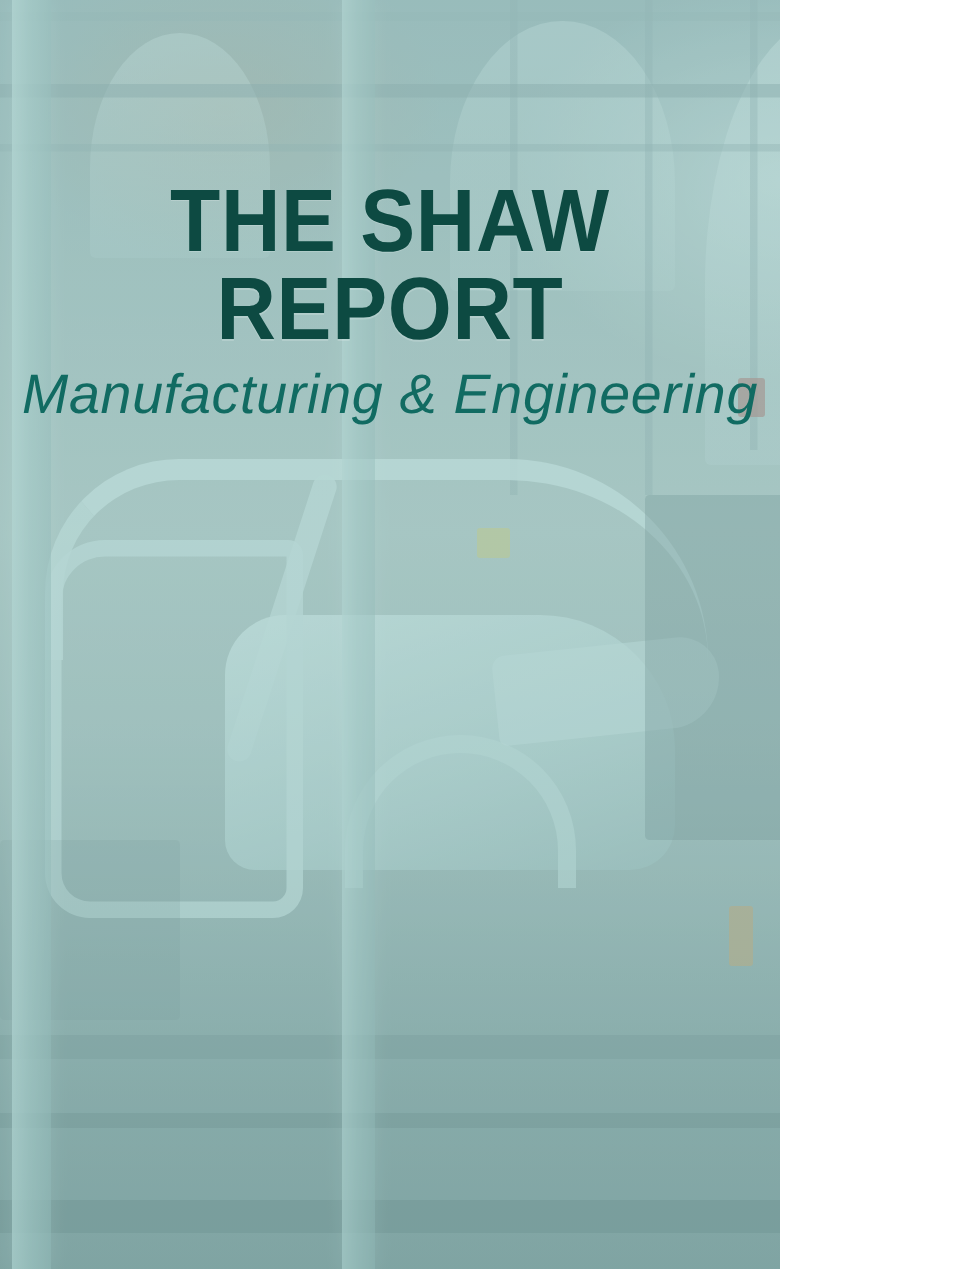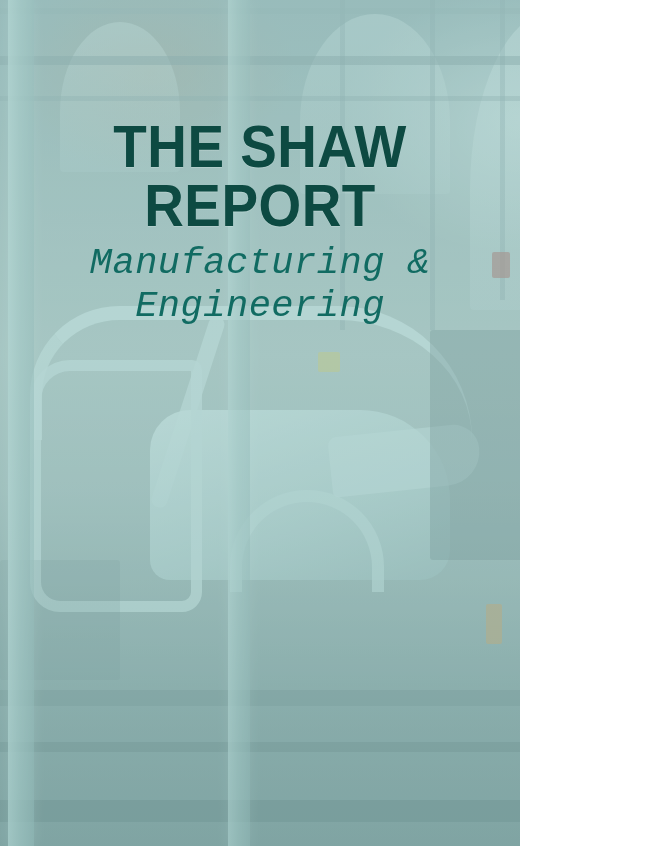"Manufacturing & Engineering" .subtitle { font-family: Liberation Mono, monospace -> Liberation Sans, sans-serif }
